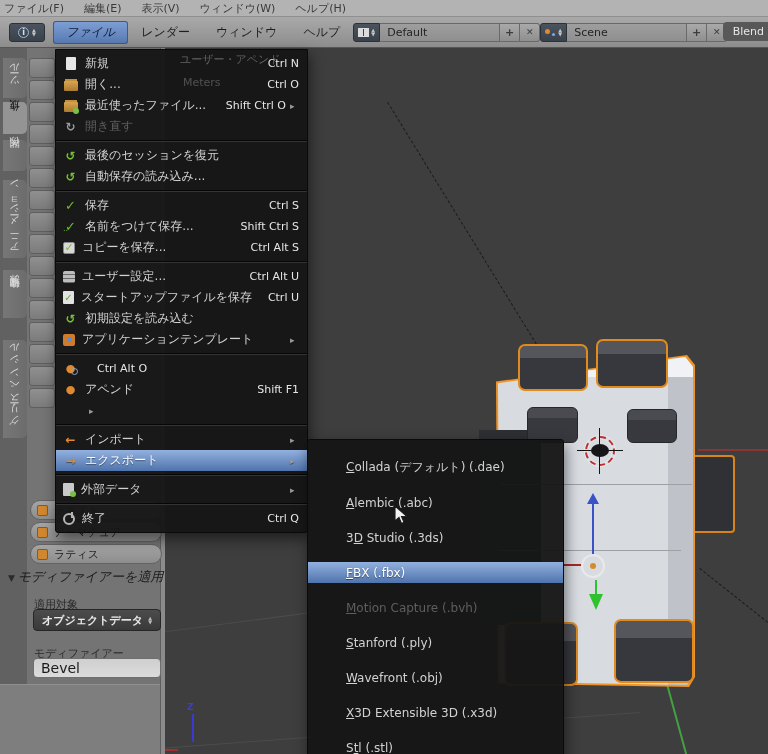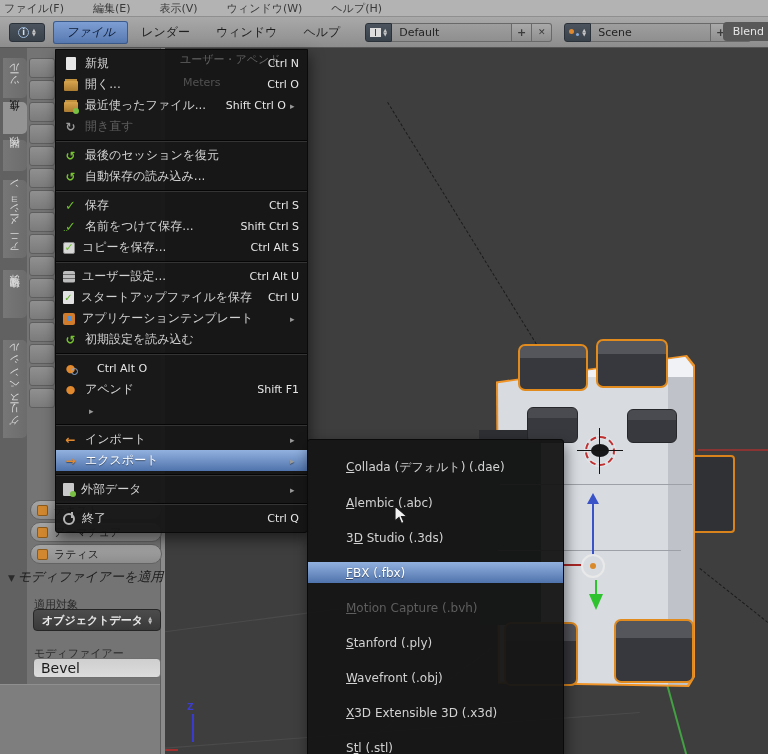"ファイル(F)" .osbar { gap: 29px -> 20px }
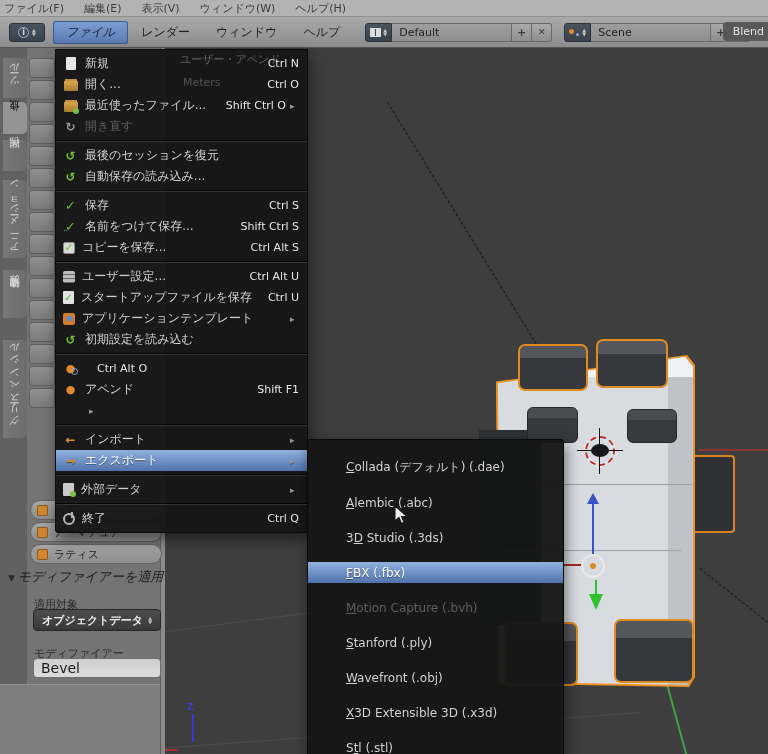"Default" .sel { margin-left: 12px -> none }
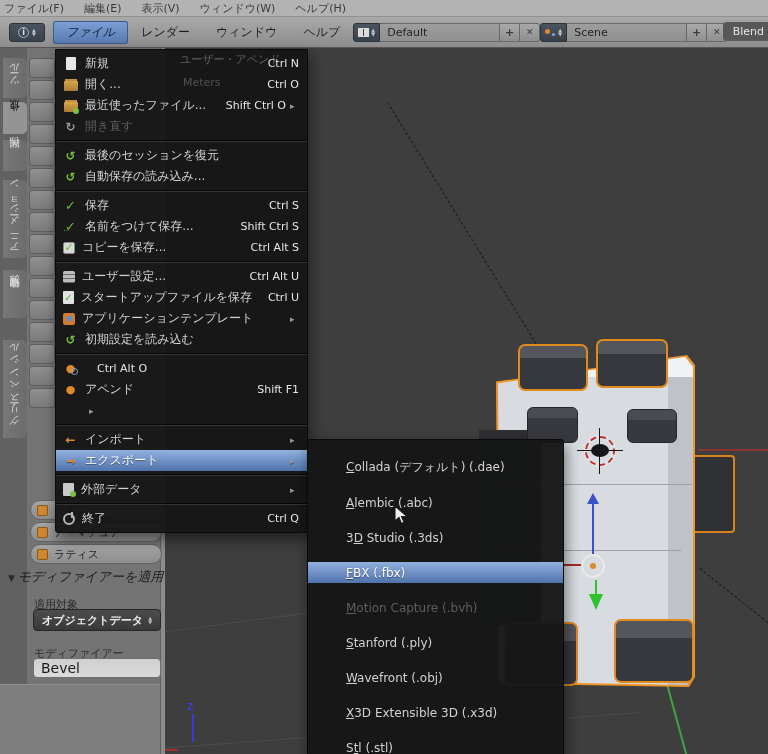"アプリケーションテンプレート" div.menu-row { order: before "初期設定を読み込む" -> after "初期設定を読み込む" }
